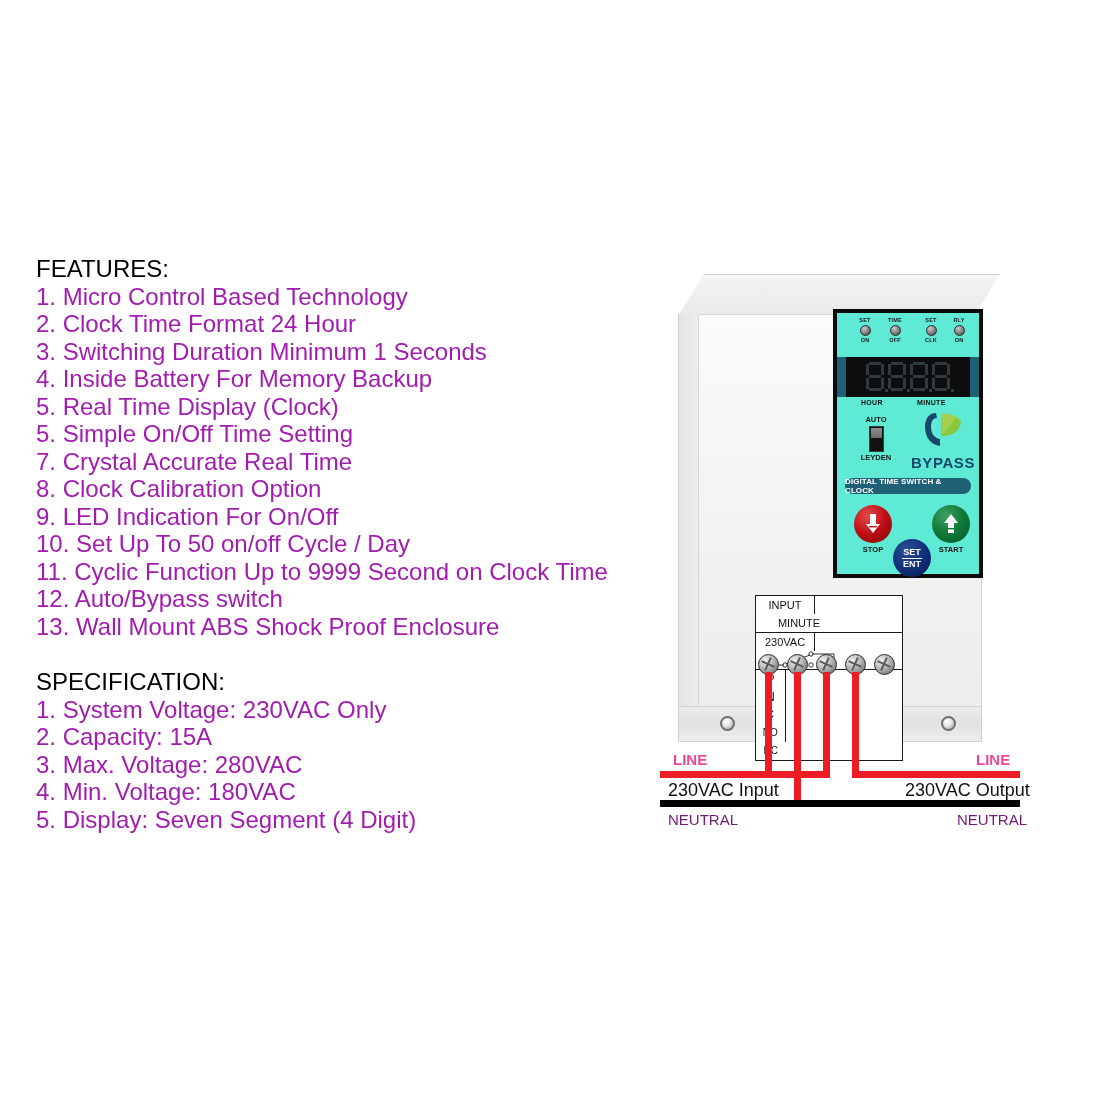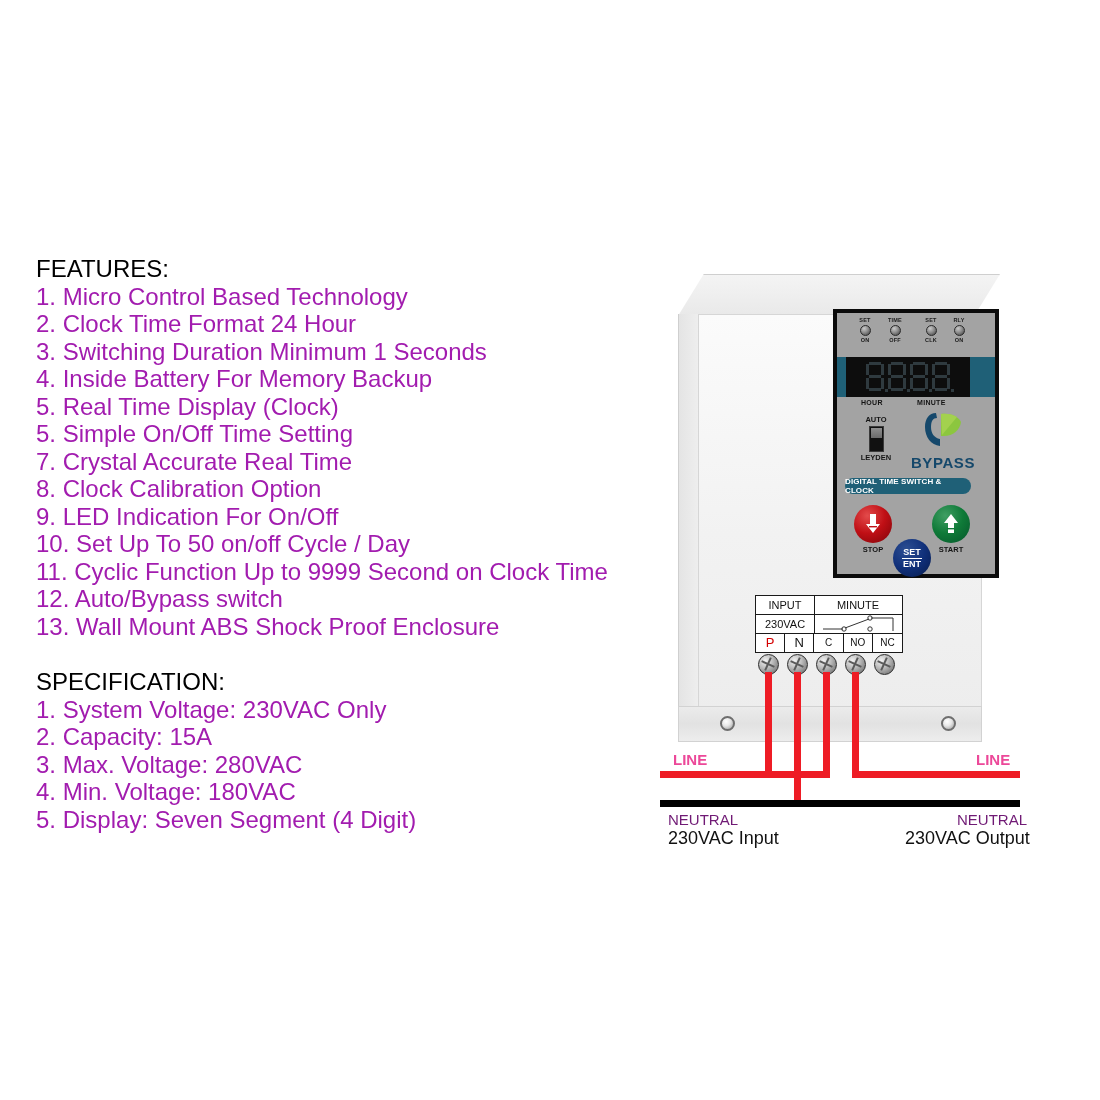"AUTO" .faceplate { background: #a3a3a3 -> #5eead4; width: 166px -> 150px }
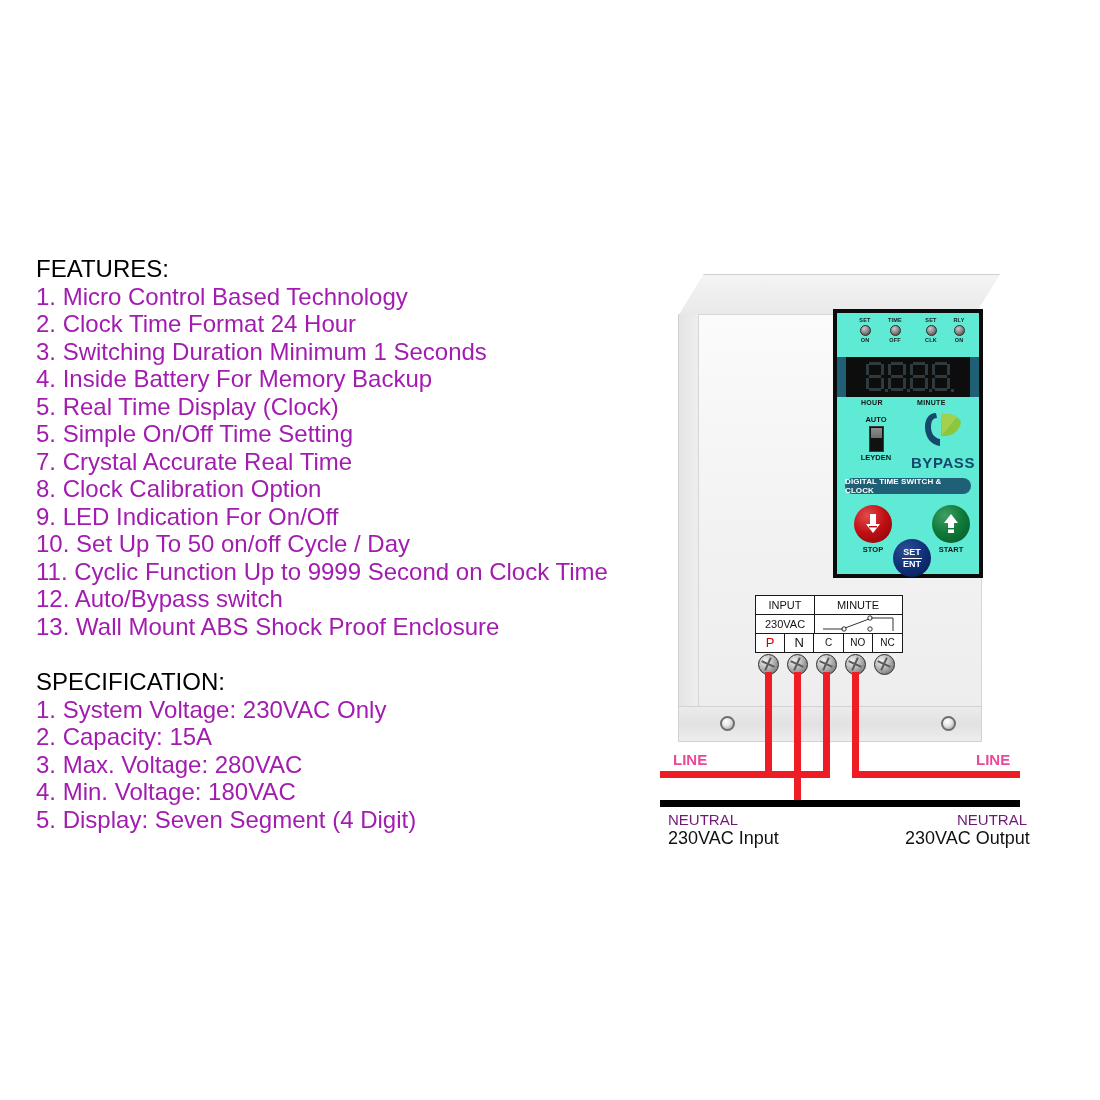"INPUT" .tb-row { flex-direction: none -> column }
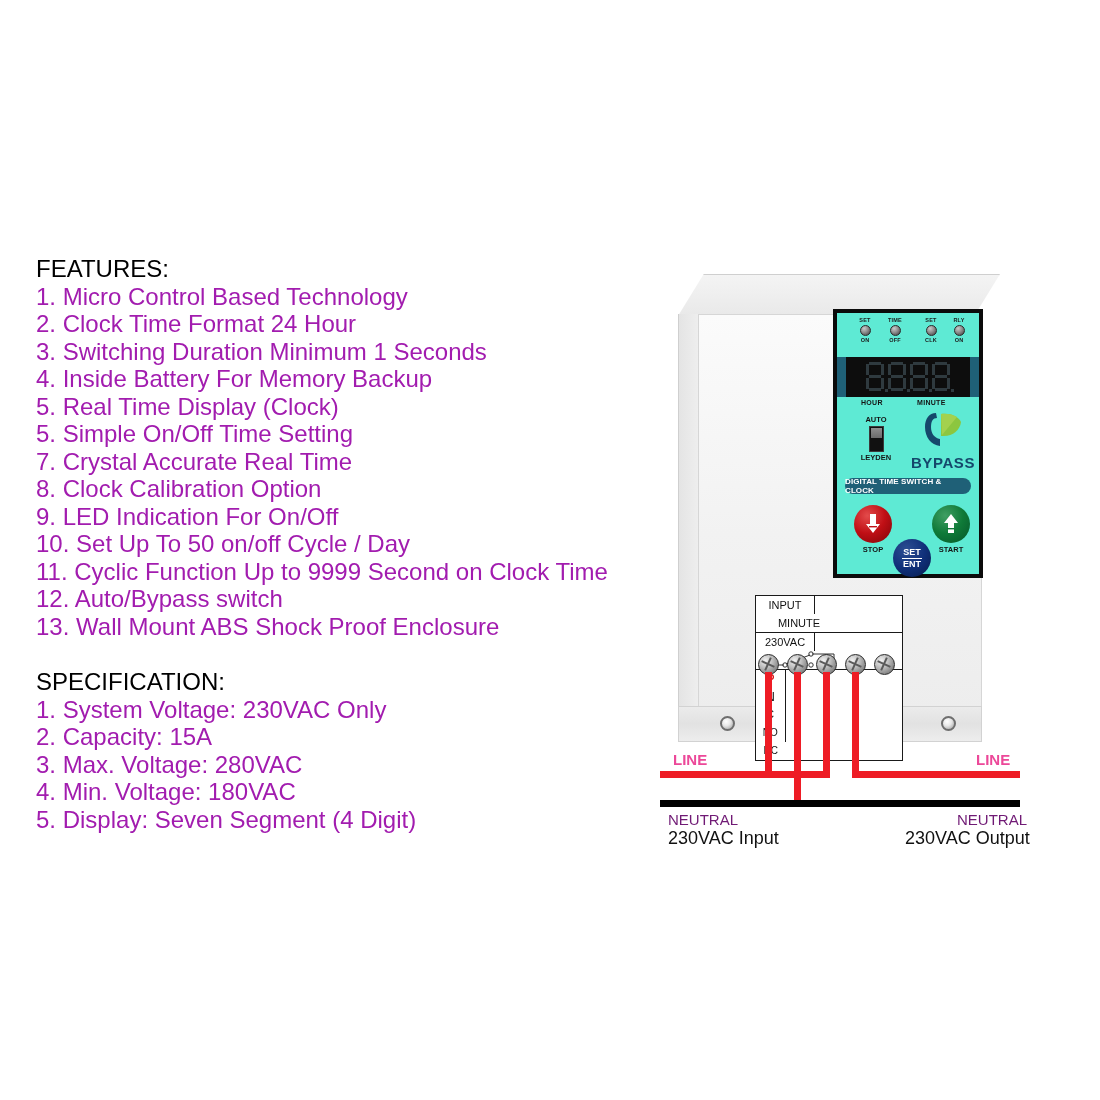"230VAC Input" .bus-label { margin-top: 48px -> none }
